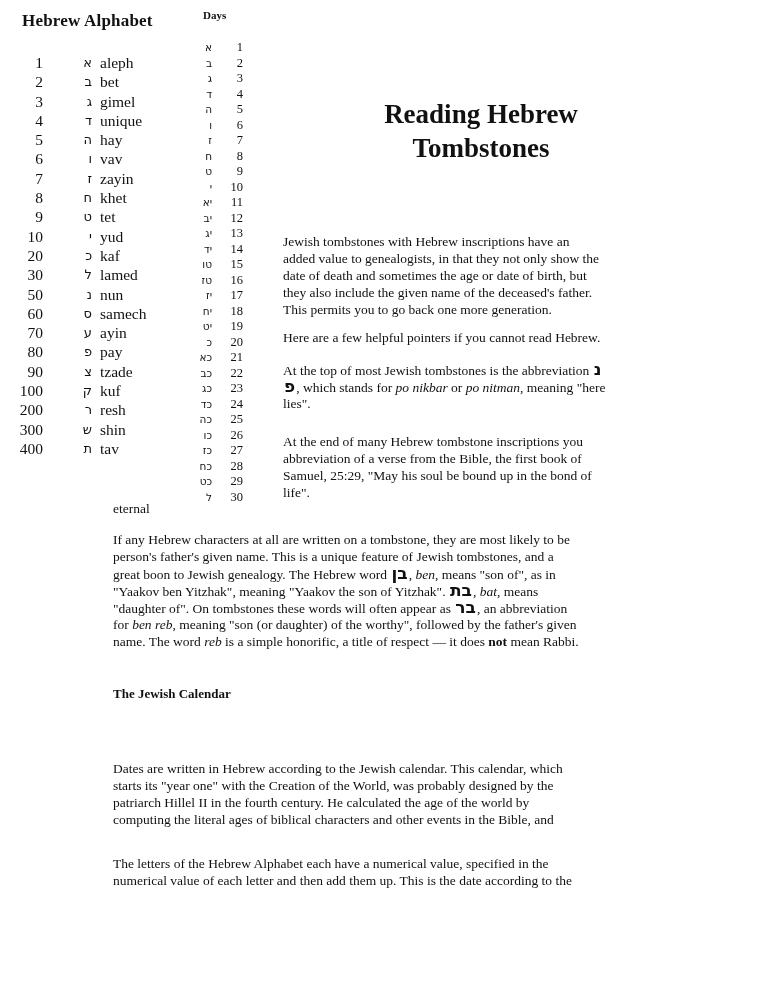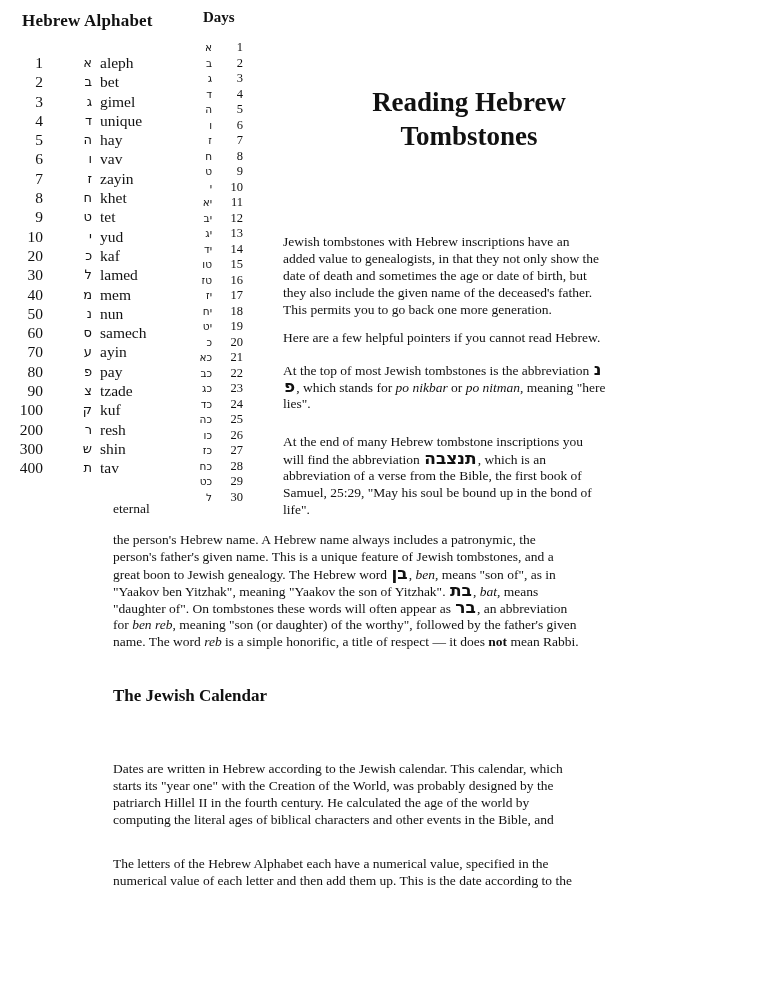"Days" .days-title { font-size: 15px -> 11px }
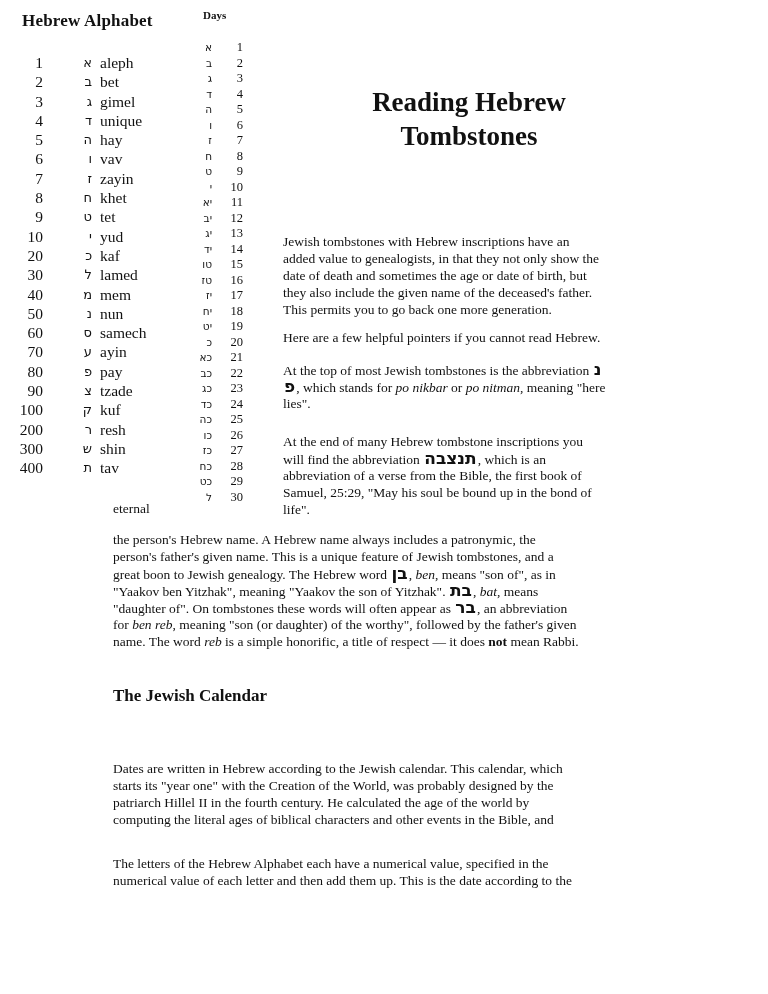"Reading Hebrew" h1.abs { margin: 1px -> 13px }
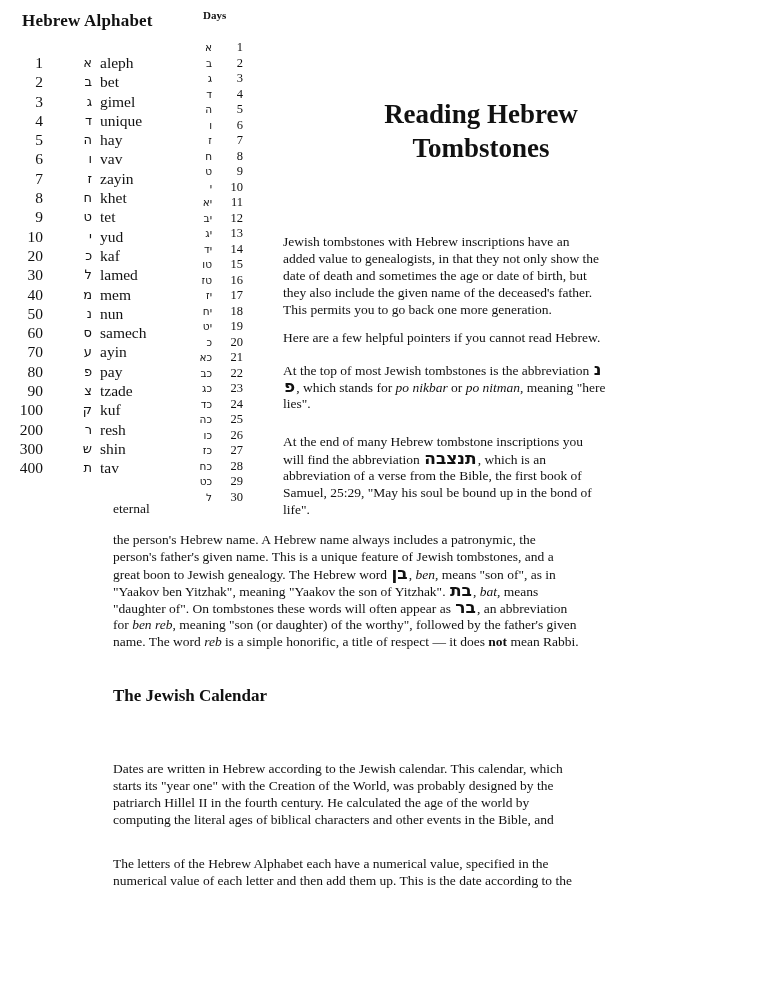"40" div.arow { html: <div> <span>40</span> <span>מ</span> <span>mem</span> </div> -> none }
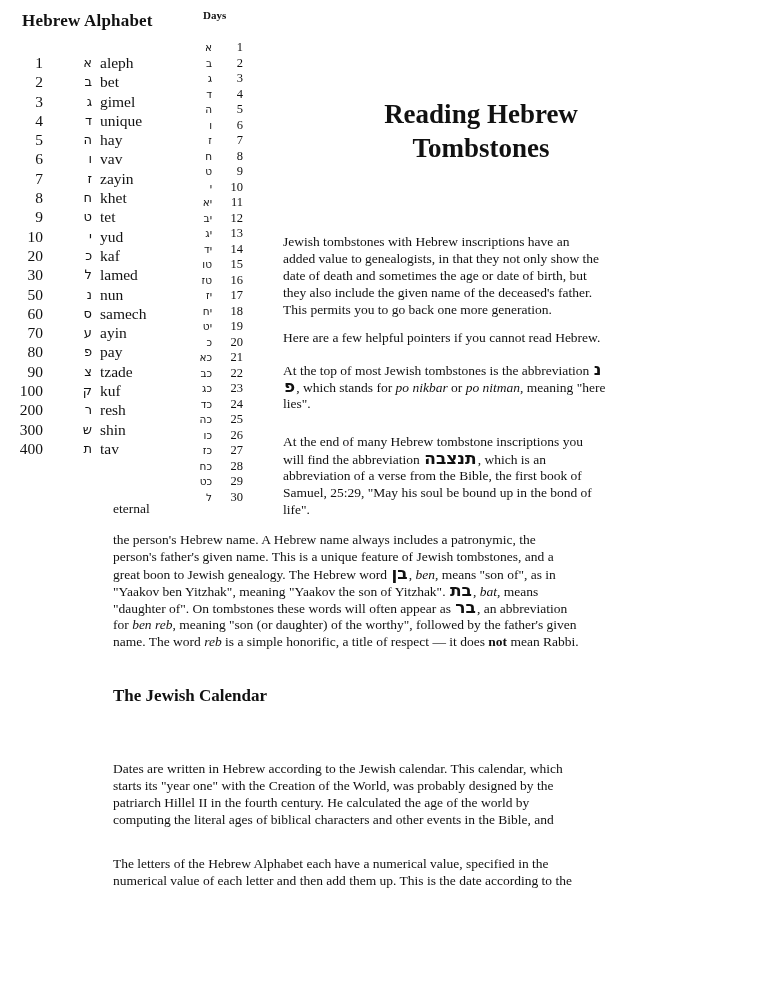"will find the abbreviation תנצבה" div.line { html: <div><span>will find the abbreviation </span><span>תנצבה</span><span>, which is an</span></div> -> none }
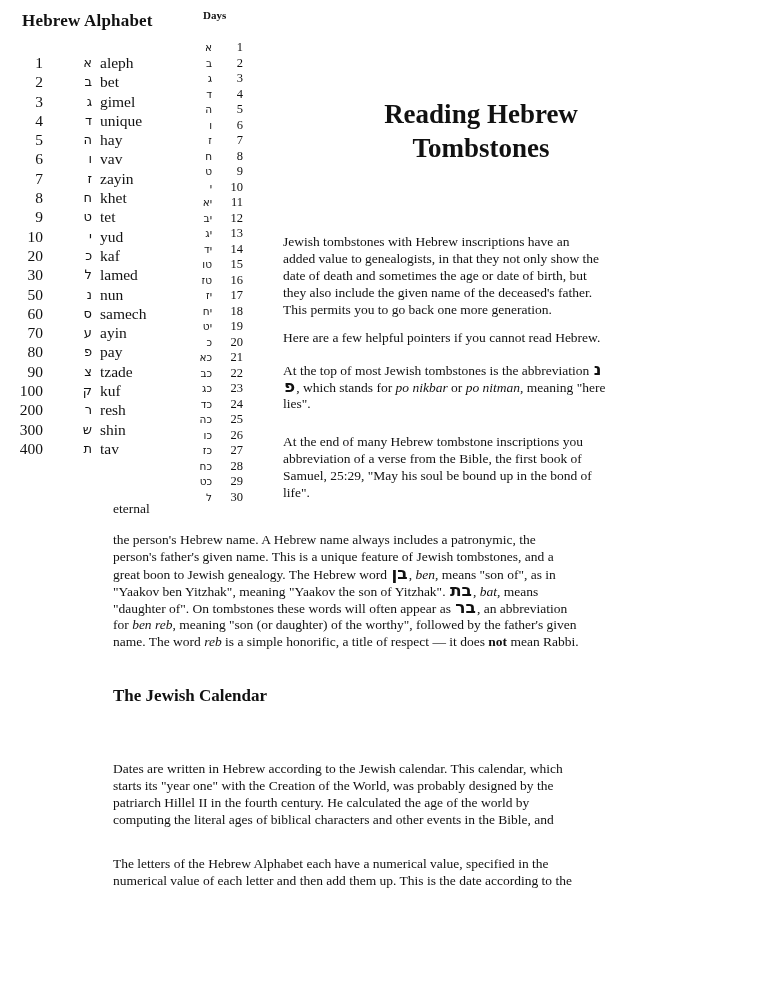"If any Hebrew characters at" div.line { html: none -> <div><span>If any Hebrew characters at all are written on a tombstone, they are most likely to be</span></div> }
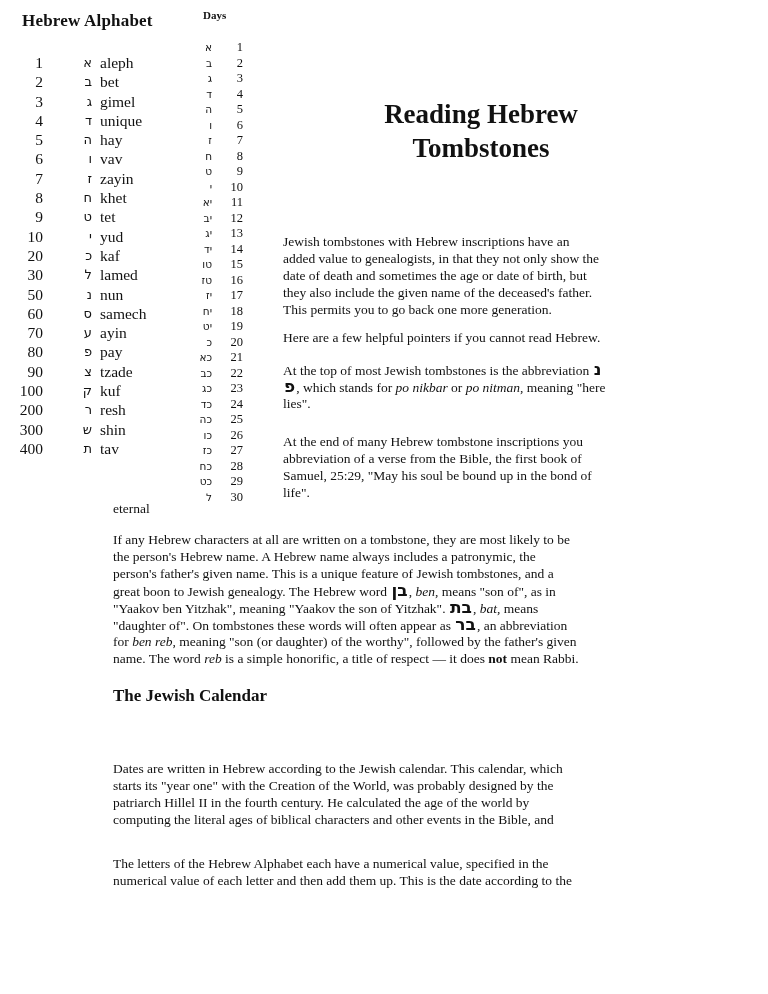"the person's Hebrew name. A" div.line { html: <div><span>the person's Hebrew name. A Hebrew name always includes a patronymic, the</span></div> -> none }
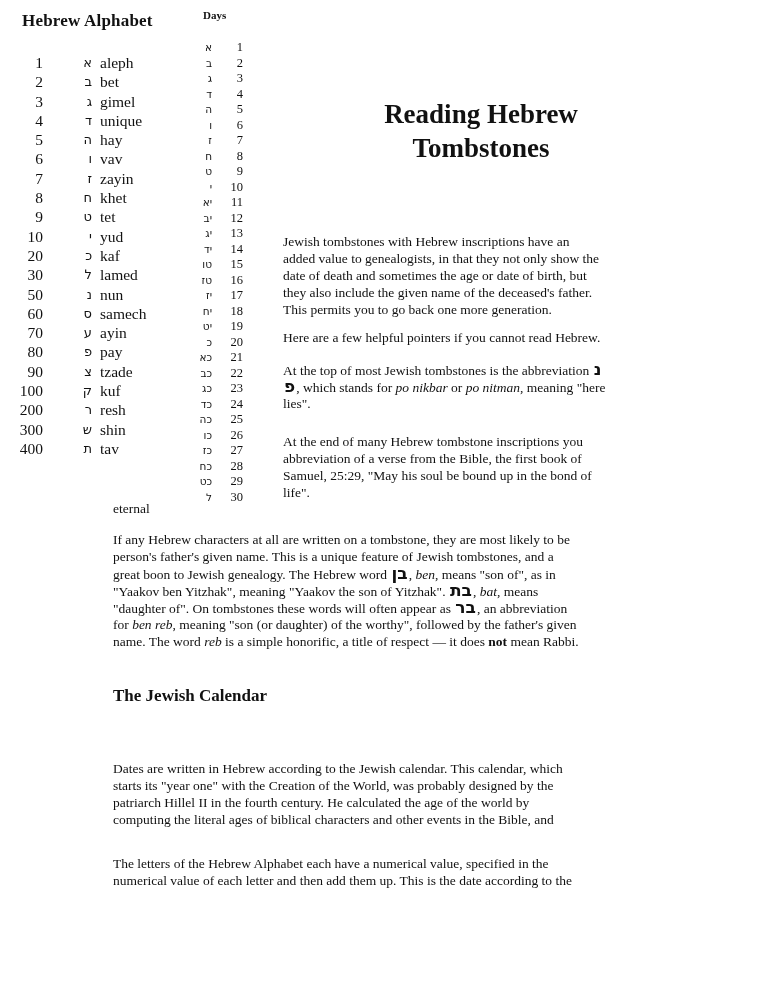"The Jewish Calendar" .sec-head { font-size: 17px -> 13px }
